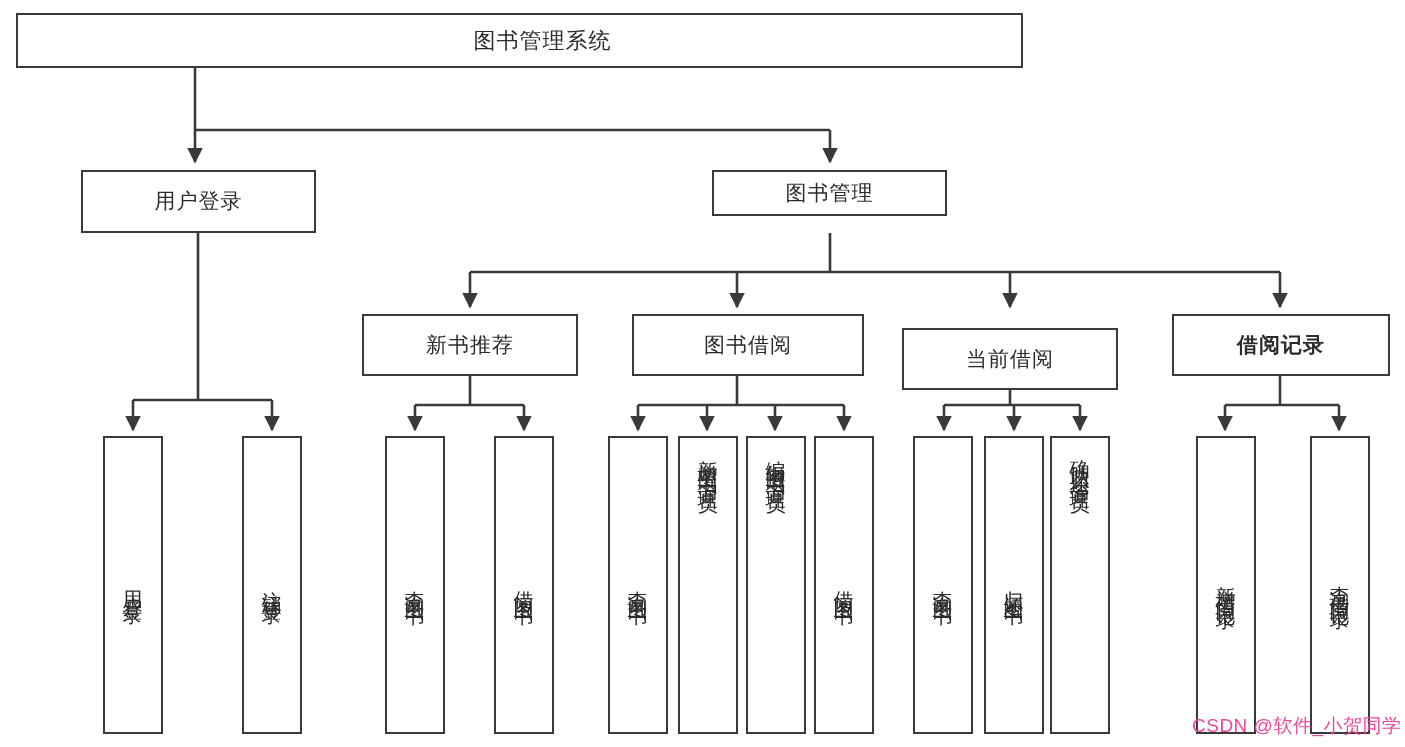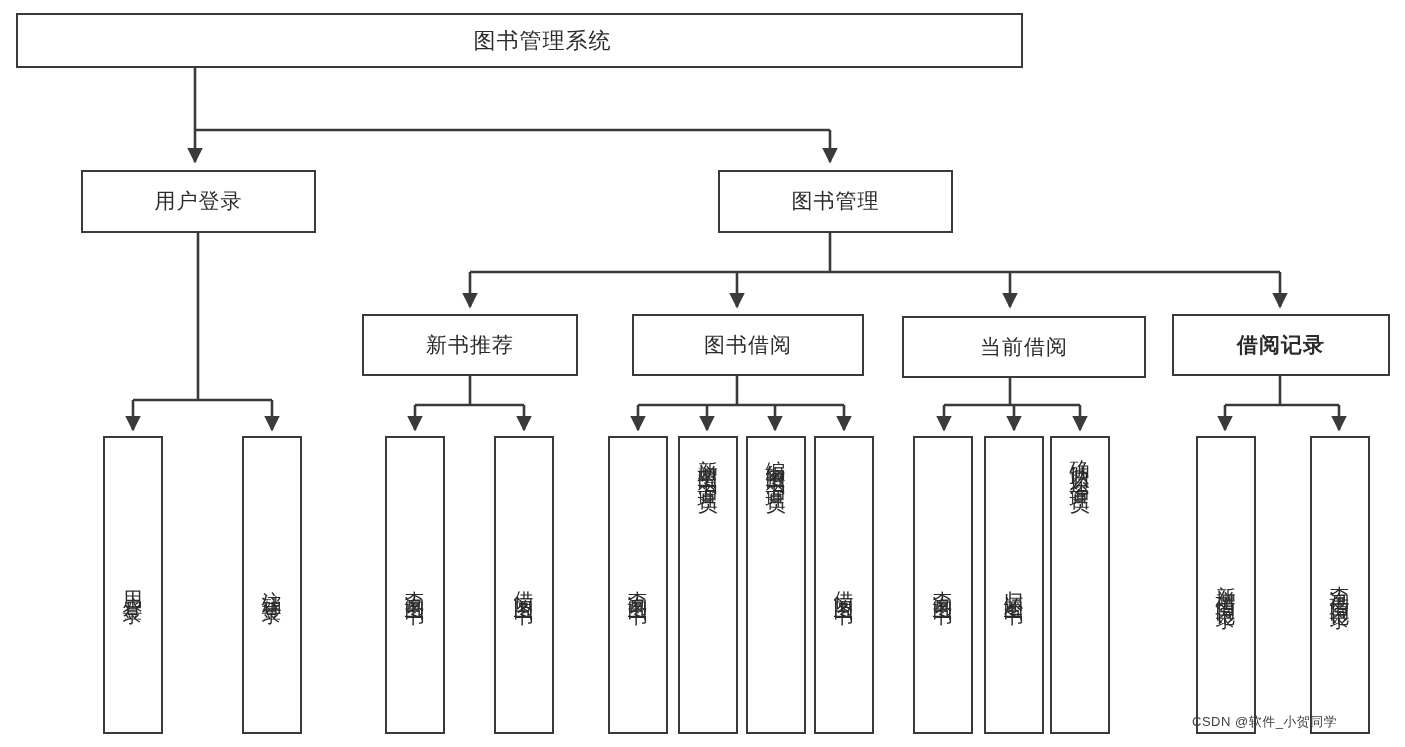"图书管理" div.node { height: 63px -> 46px; margin-left: 6px -> none }
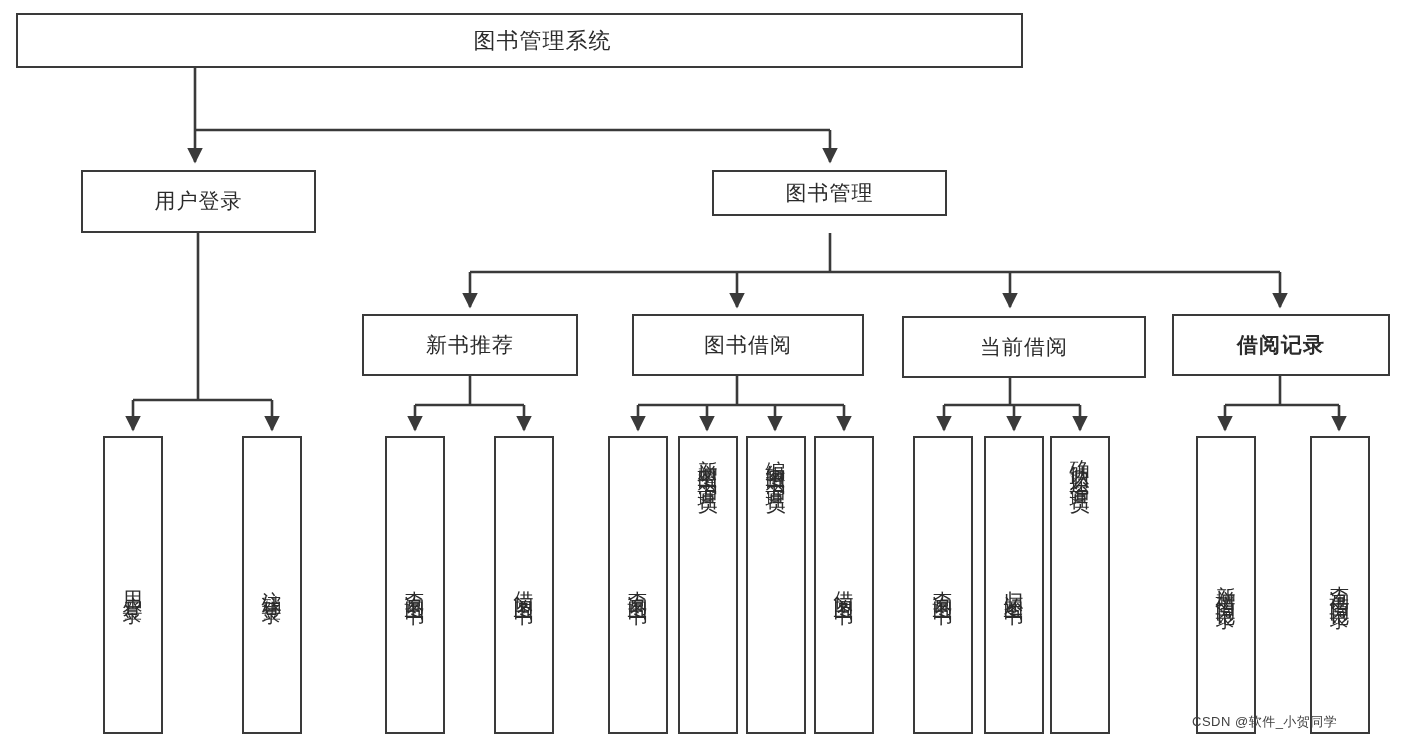"当前借阅" div.node { top: 316px -> 328px; width: 244px -> 216px }
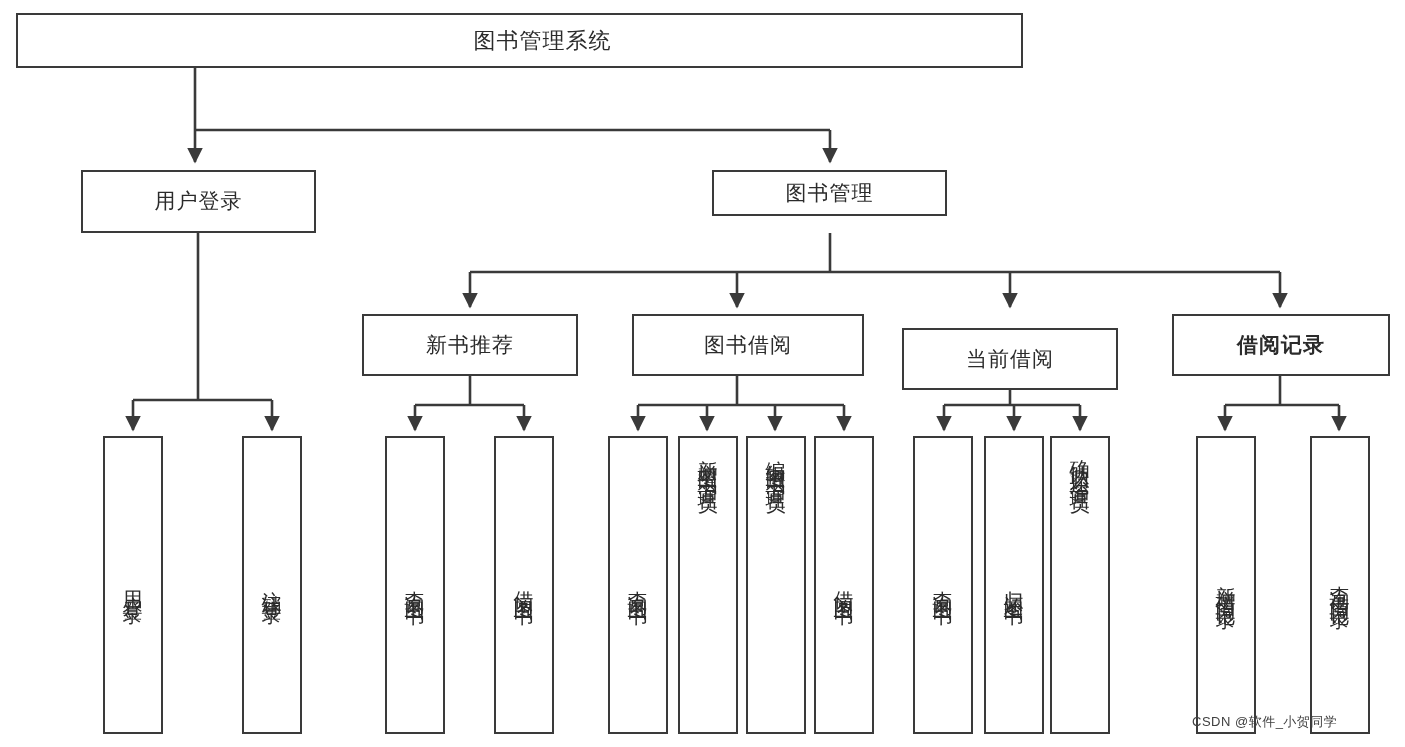"CSDN @软件_小贺同学" .watermark { color: #404040 -> #ec4899; font-size: 13px -> 19px }
